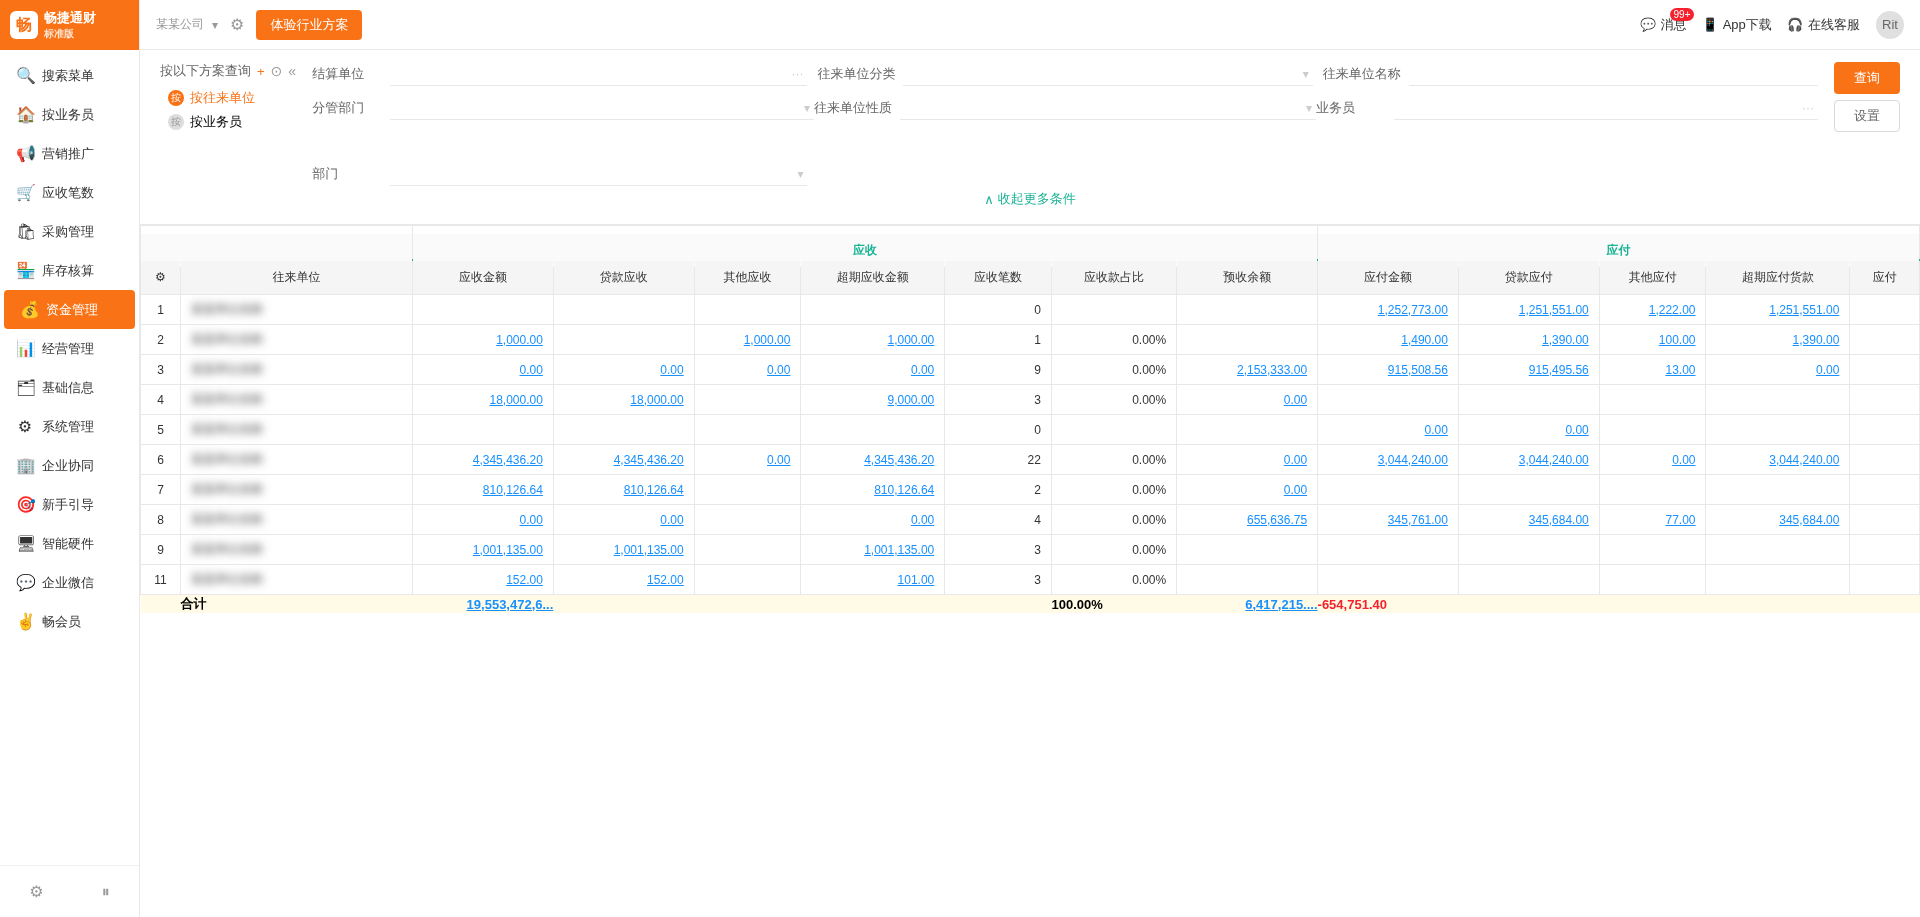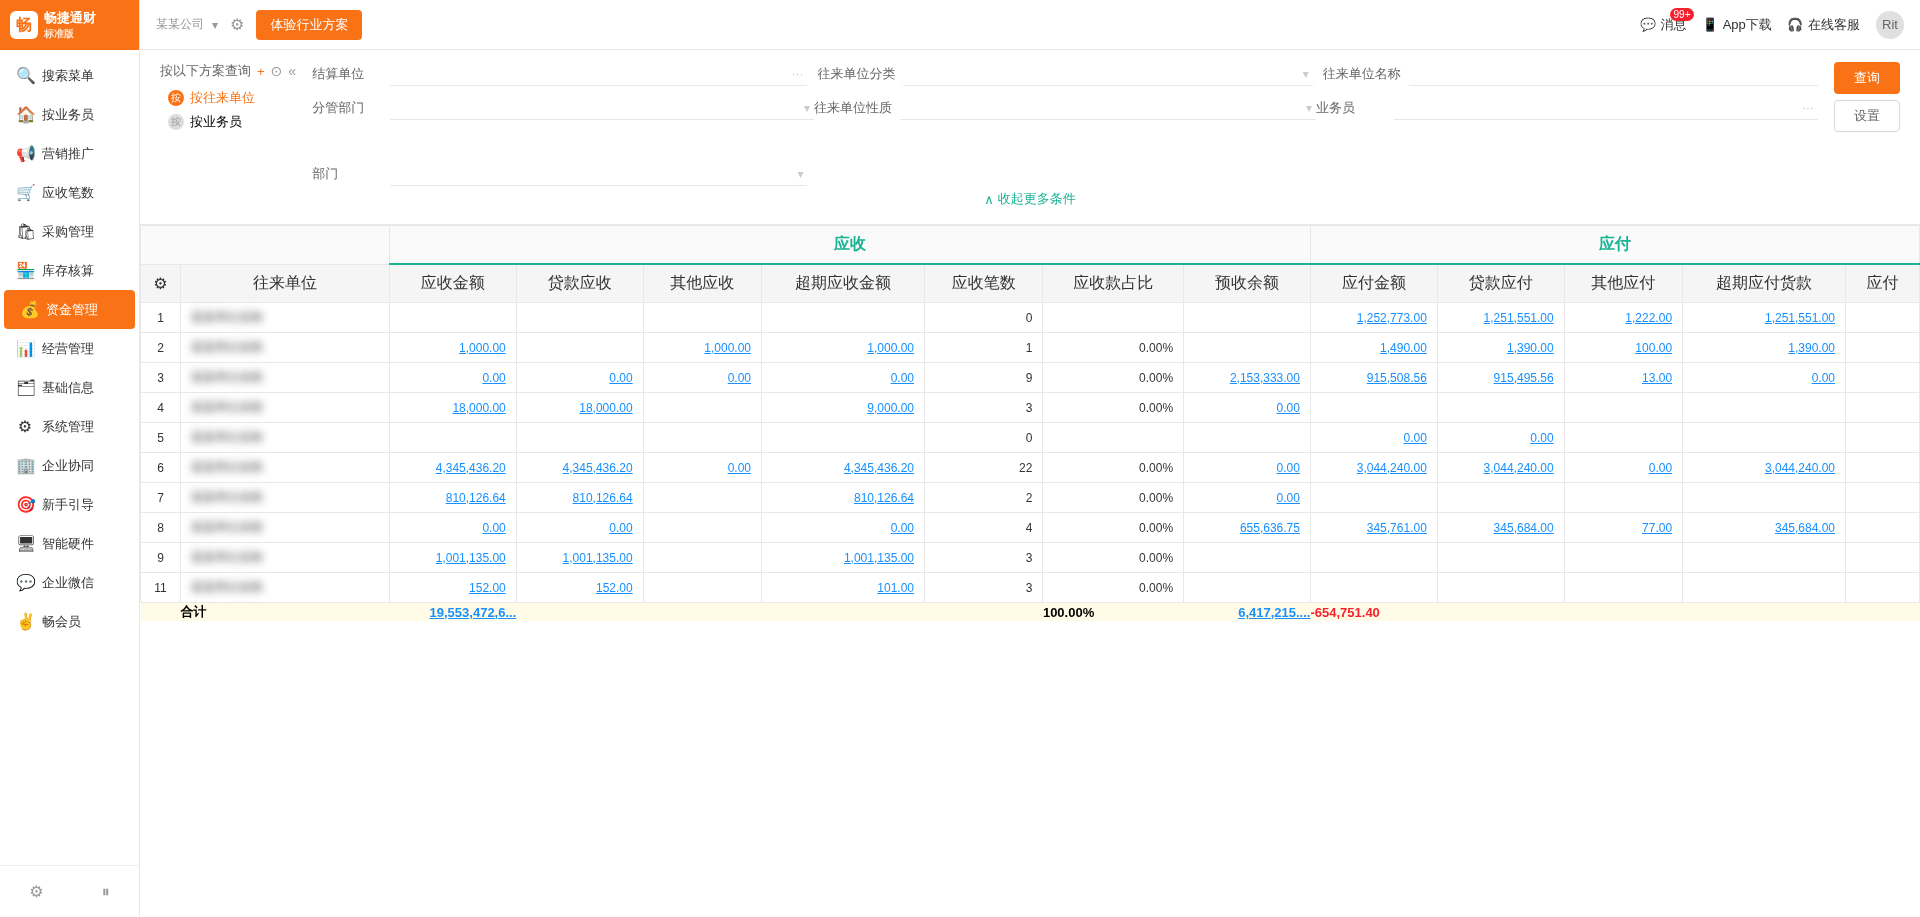"应收" thead tr th { font-size: 16px -> 12px; top: 0 -> 8px }
